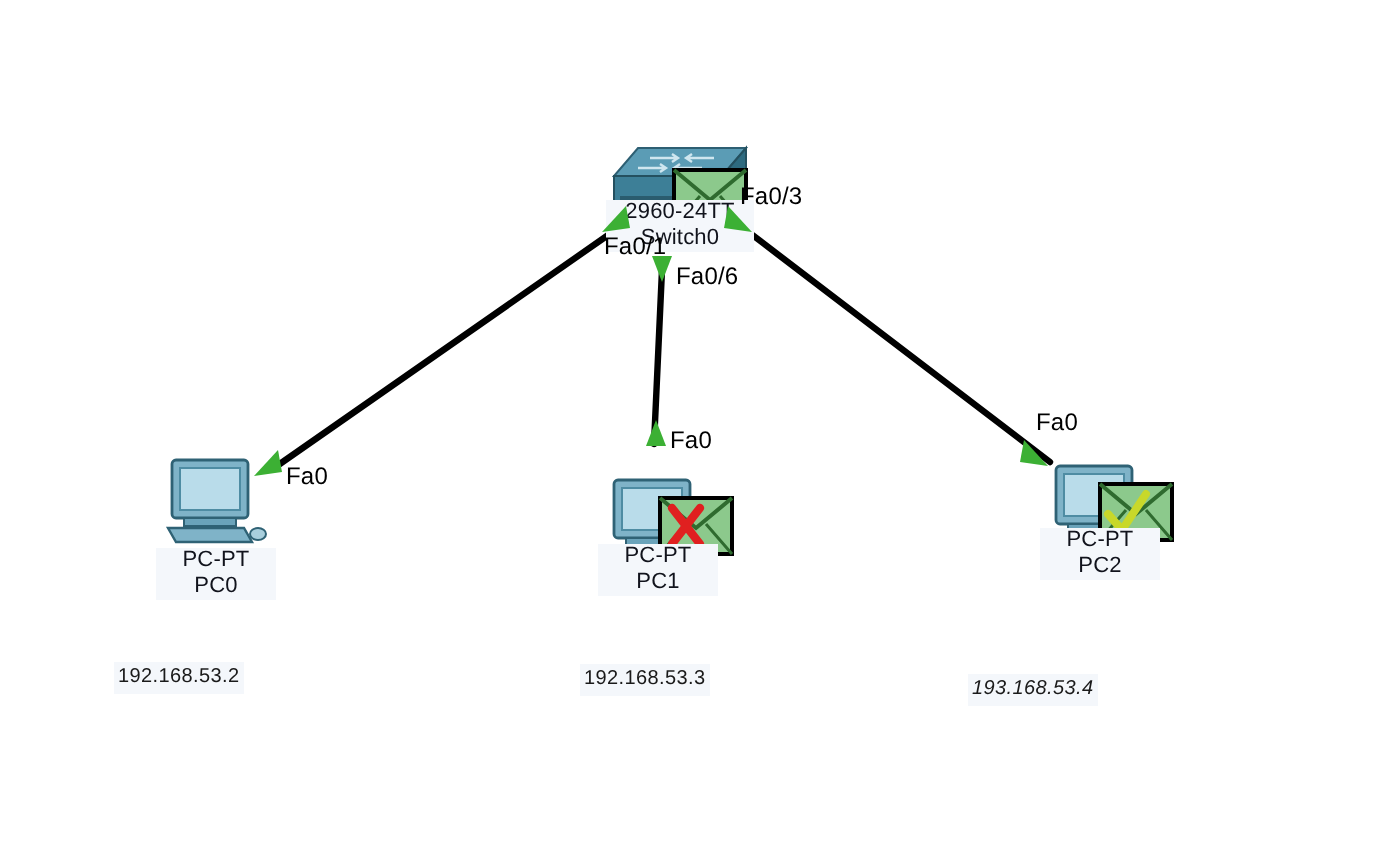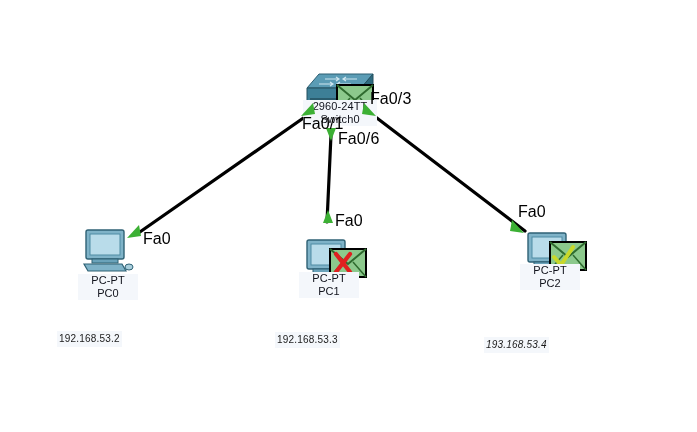"Fa0/3" .port-label { font-size: 16px -> 12px }
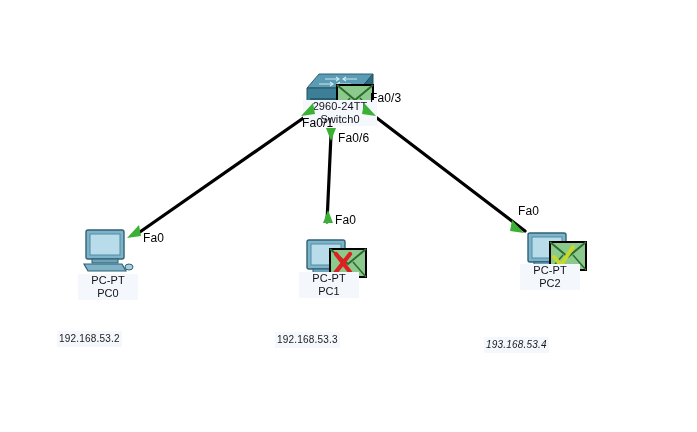"192.168.53.3" div.ip-label { left: 275px -> 290px }
